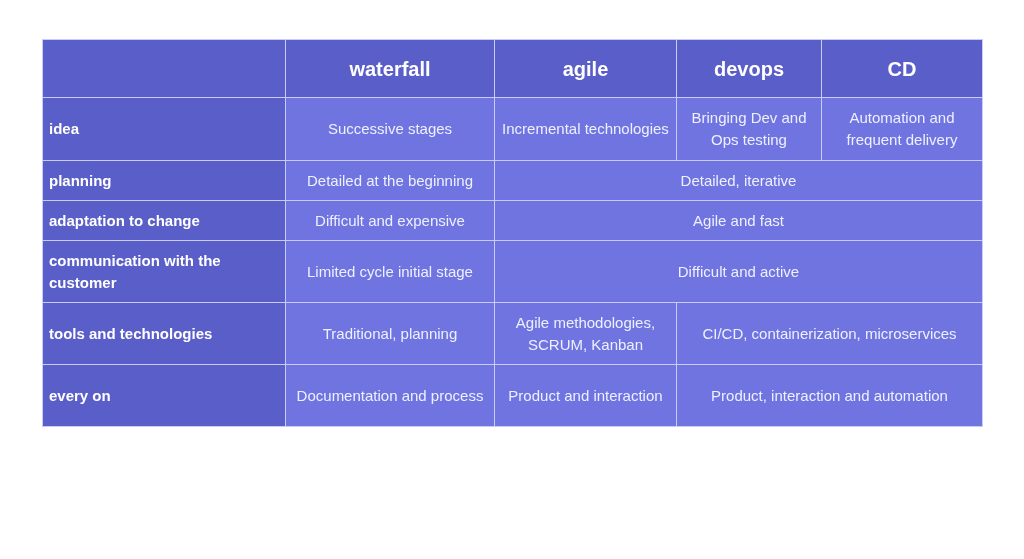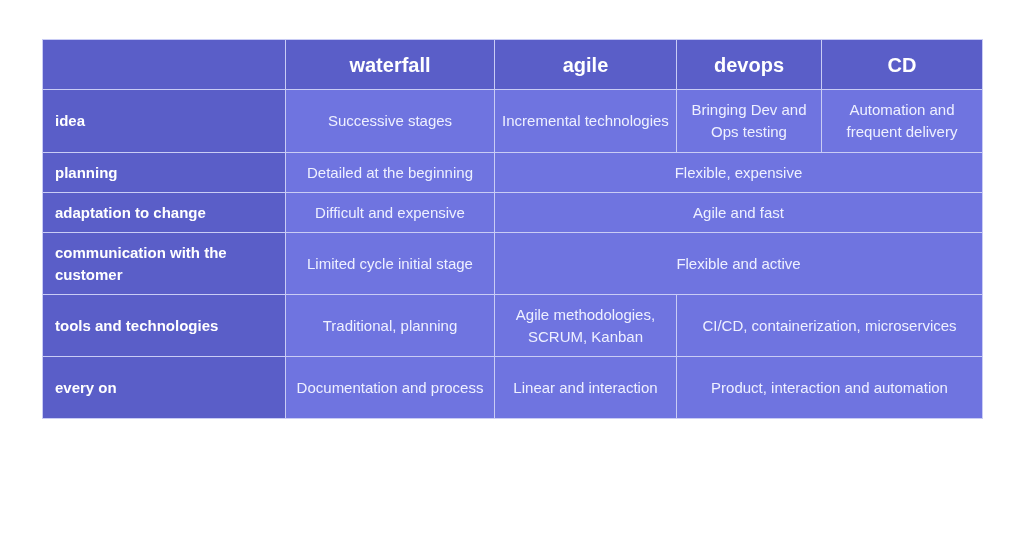"waterfall" tr { height: 50px -> 58px }
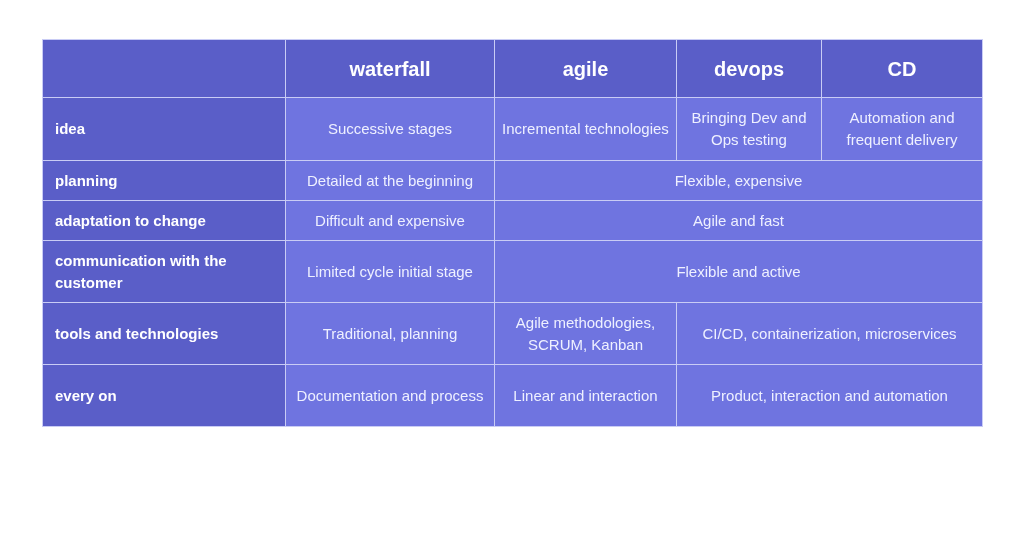"idea" .tbl th.rowhead { padding-left: 12px -> 6px }
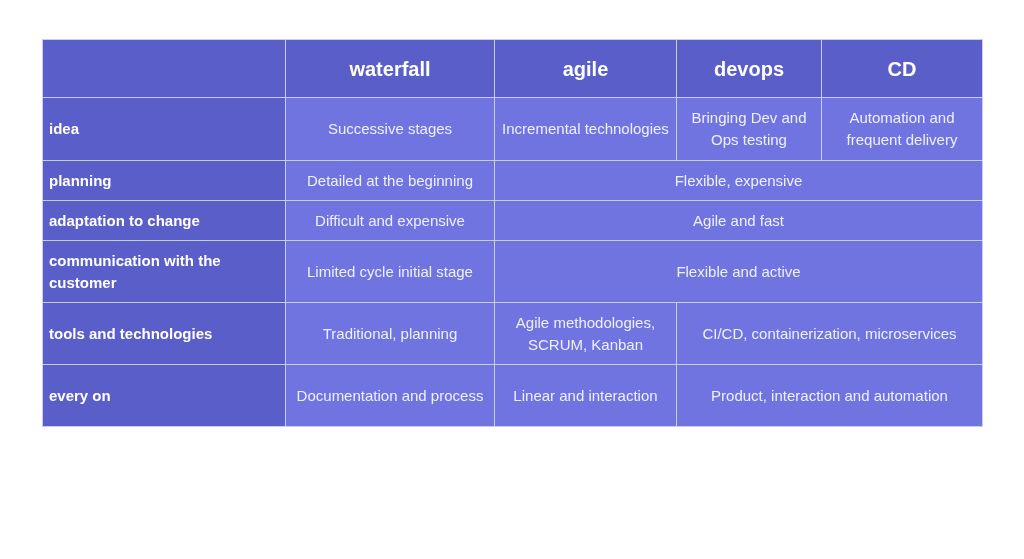"Flexible, expensive" td.cell { text: Flexible, expensive -> Detailed, iterative }
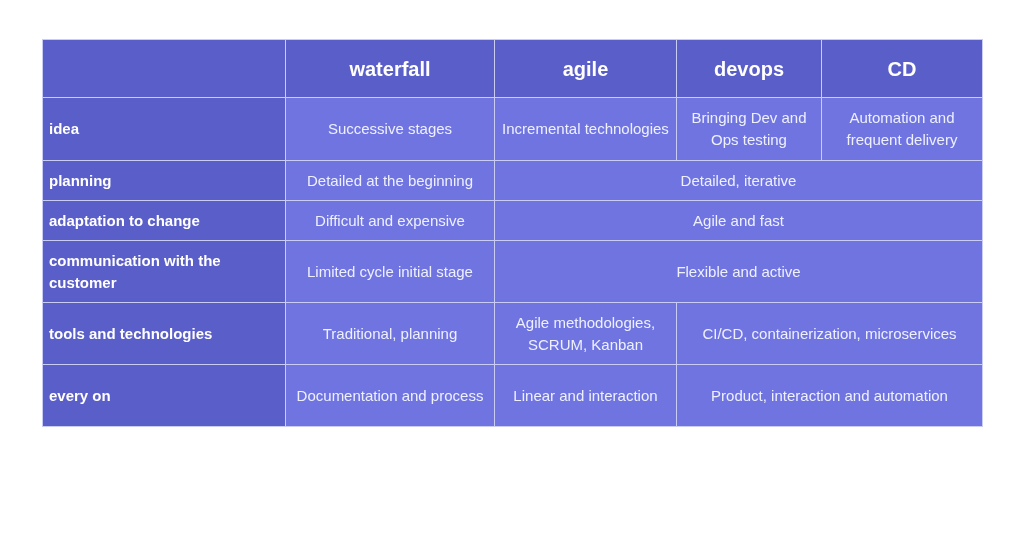"Flexible and active" td.cell { text: Flexible -> Difficult }
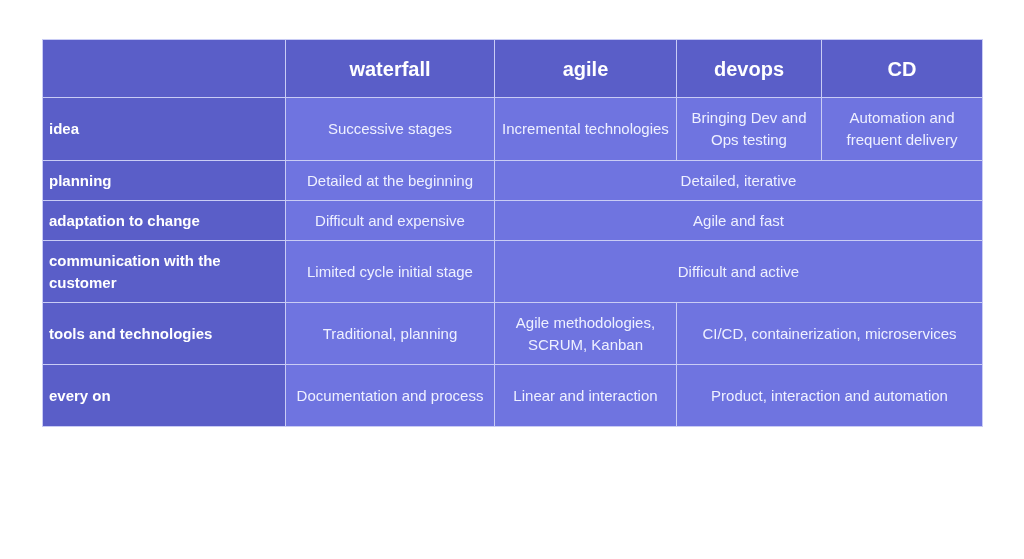"Linear and interaction" td.cell { text: Linear -> Product }
